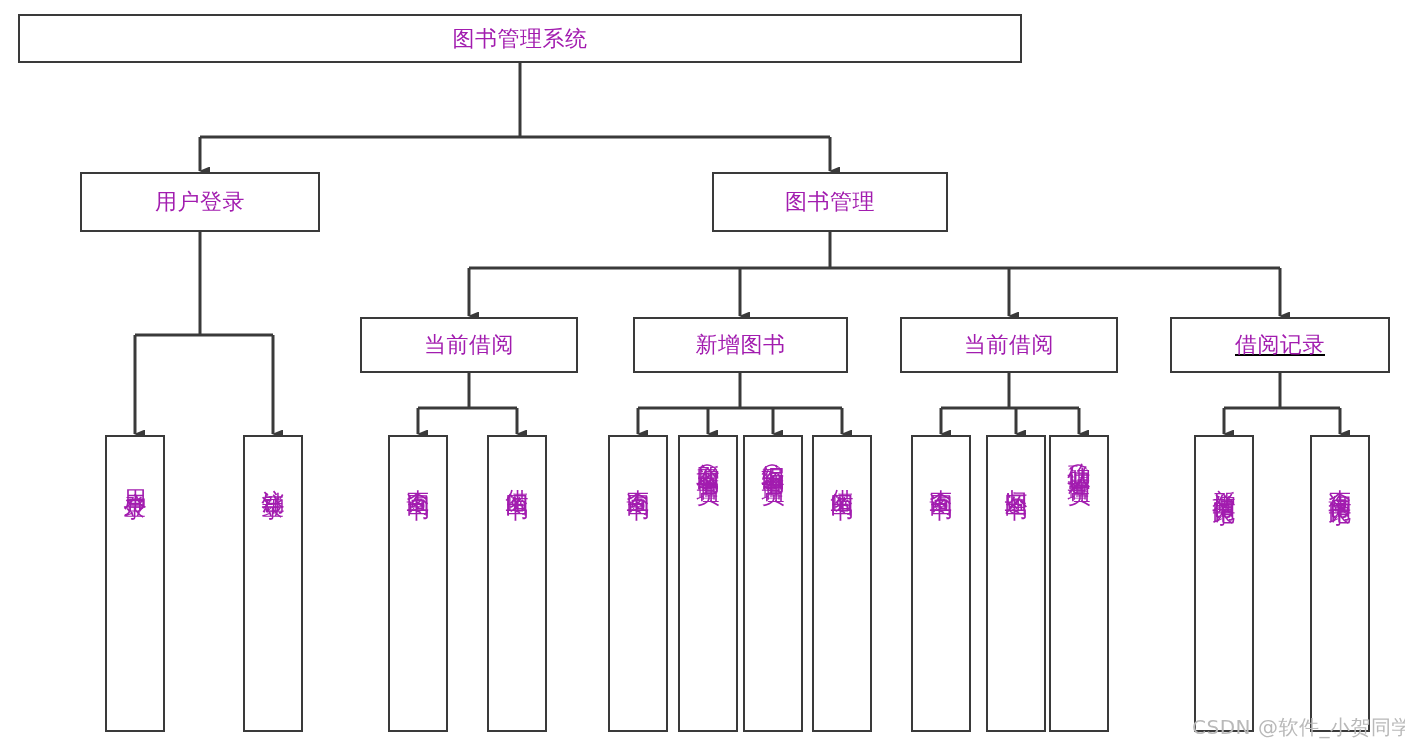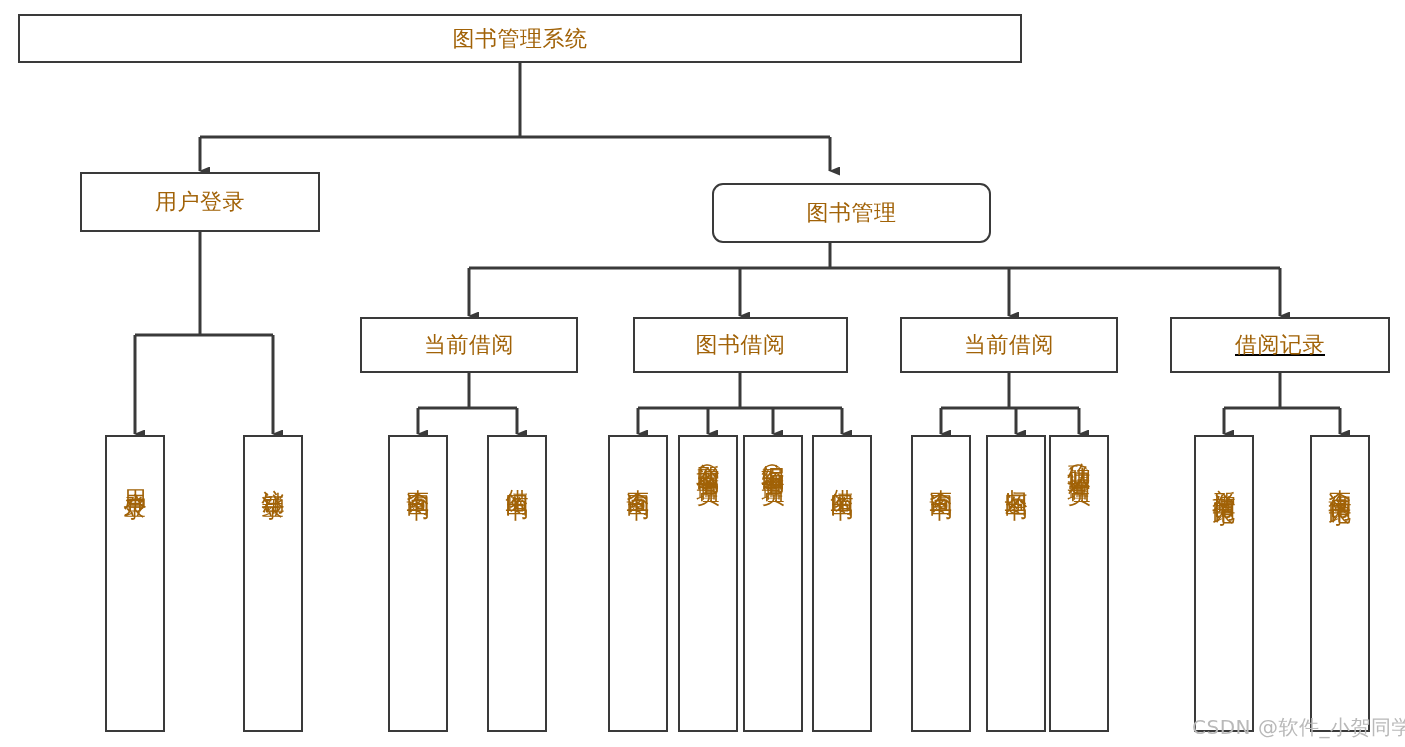"图书管理系统" .node-box .node-label { color: #a16207 -> #a21caf }
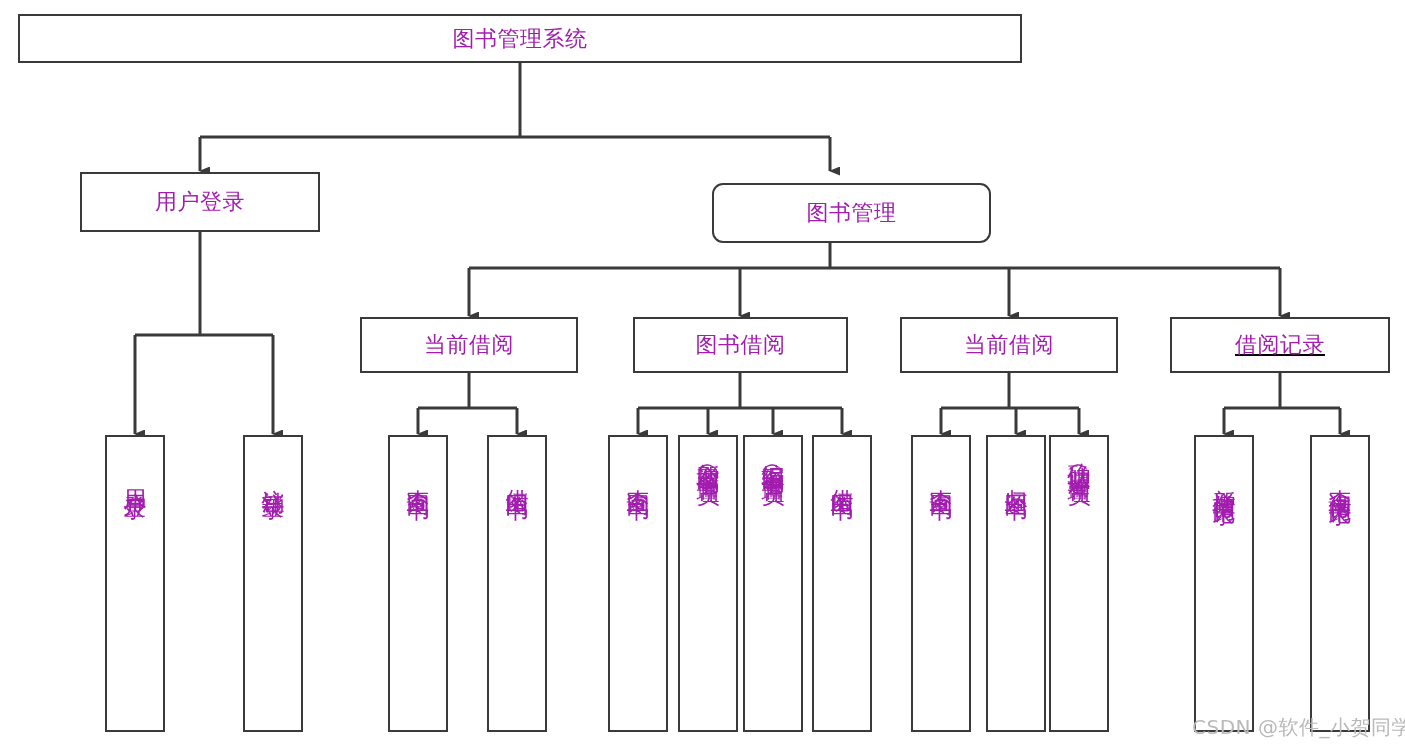"图书管理" div.node-box { border-radius: 11px -> none; top: 183px -> 172px; width: 279px -> 236px }
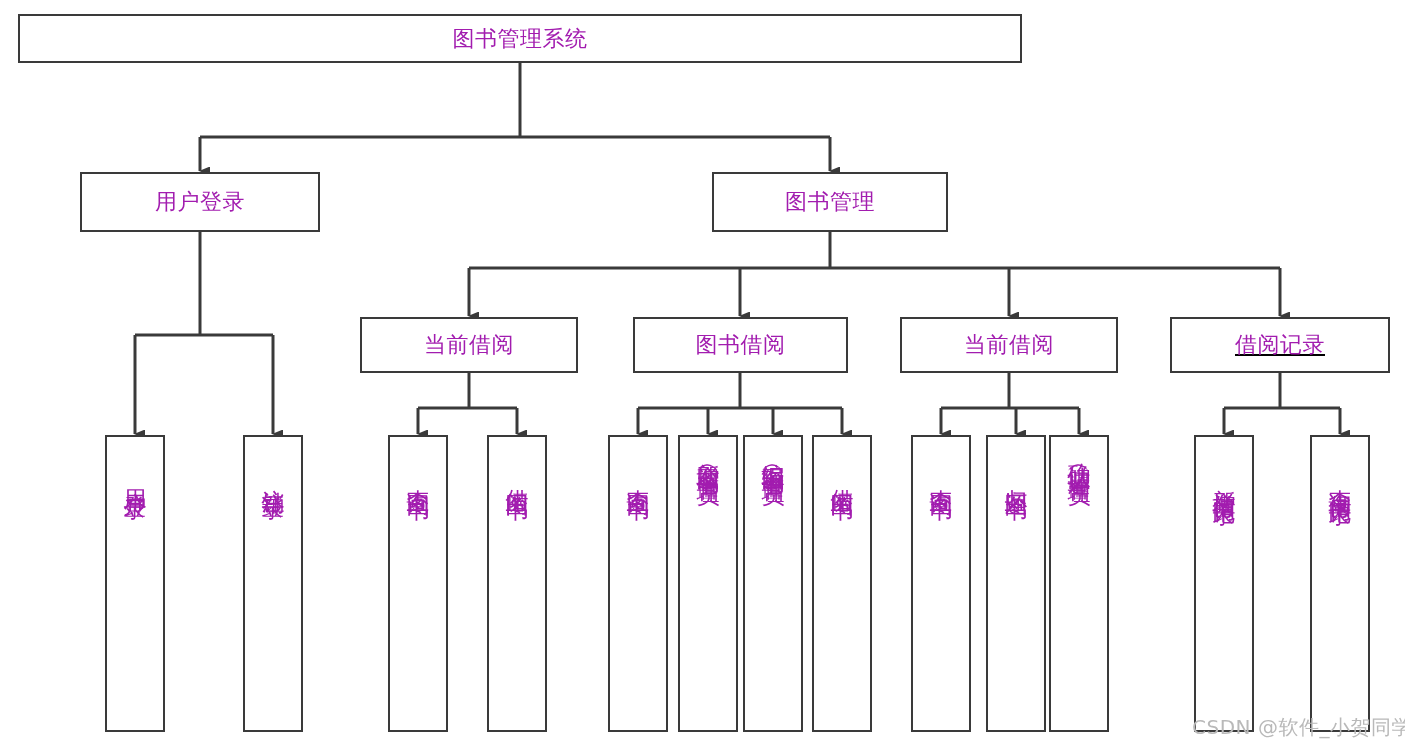"图书借阅" span.node-label { text: 图书借阅 -> 新增图书 }
